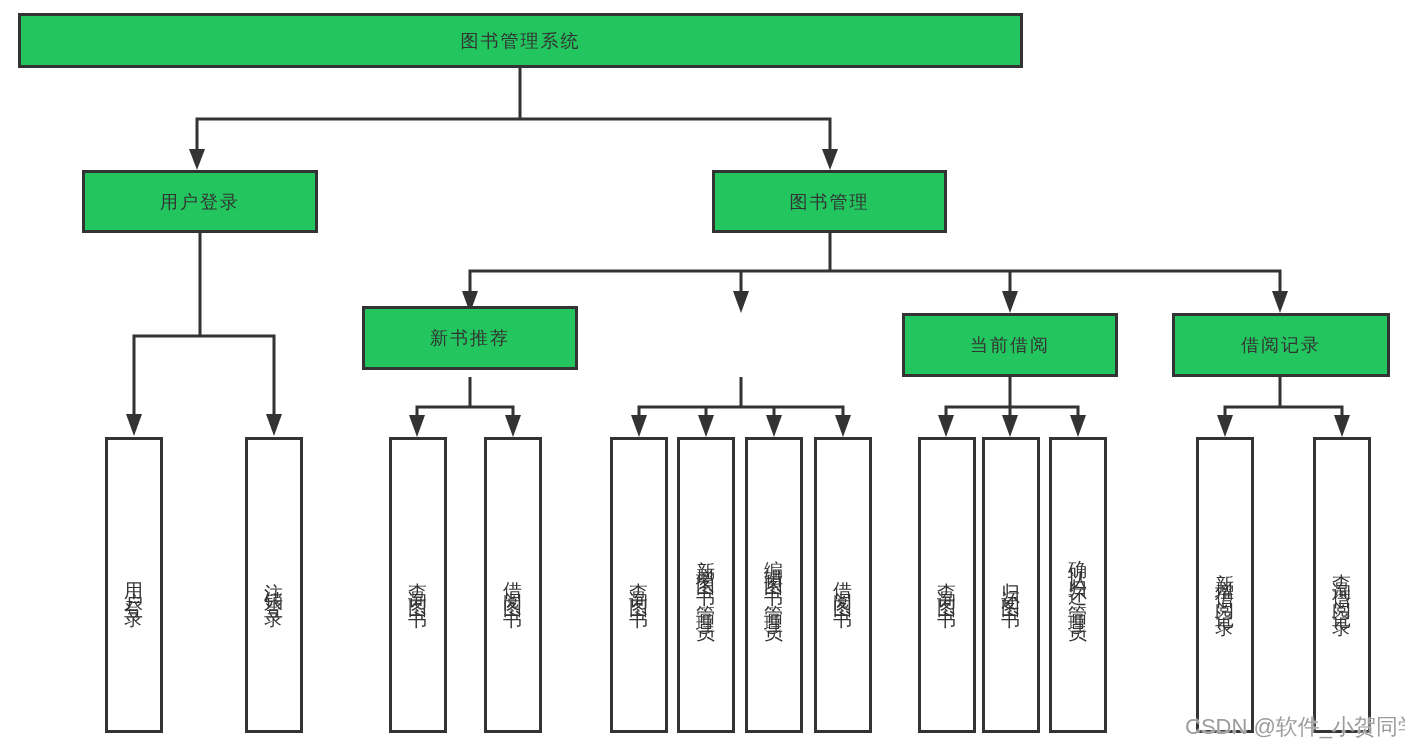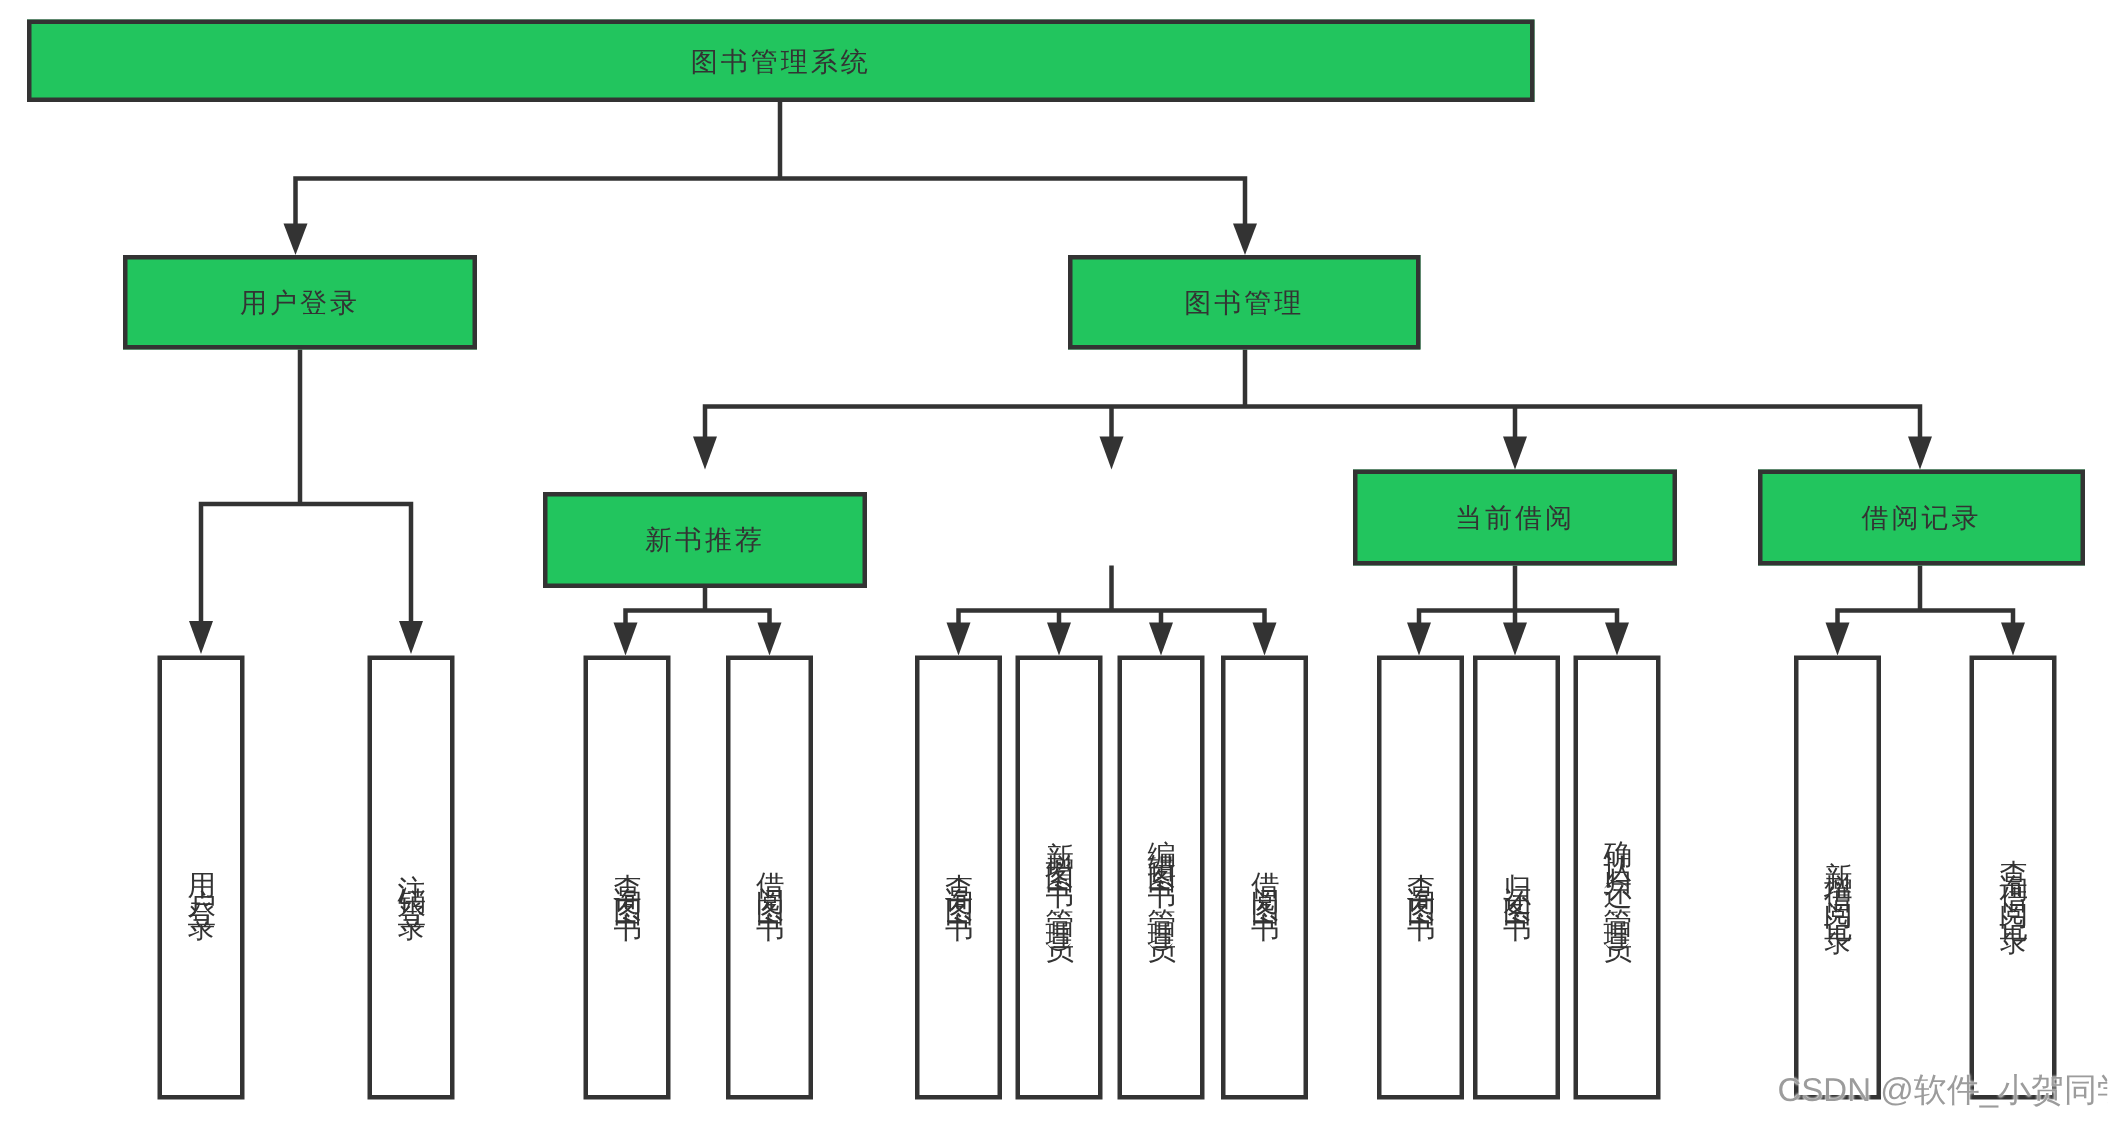"新书推荐" div.box { top: 328px -> 306px }
